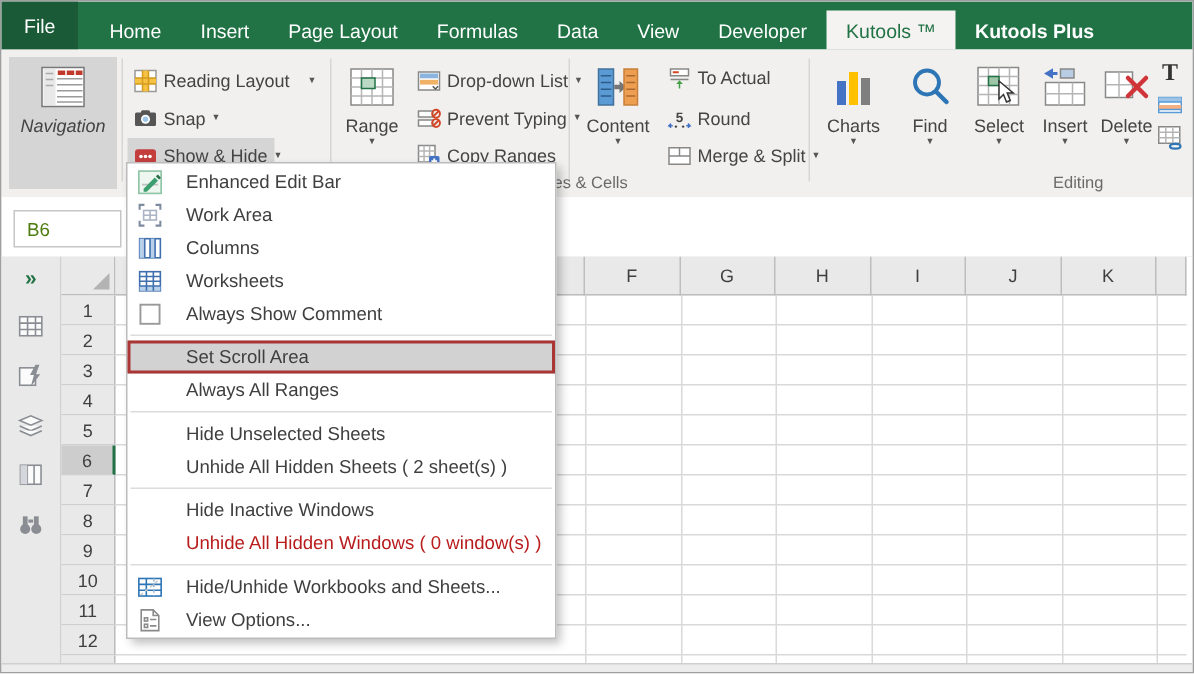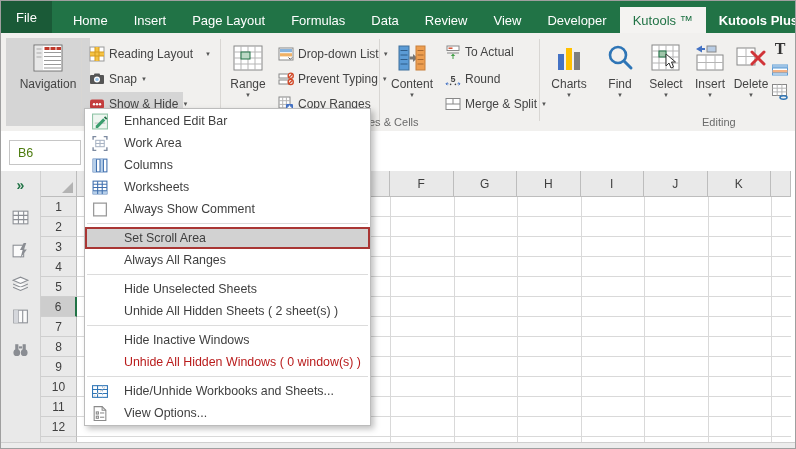"Review" div.tab { html: <div>Review</div> -> none }
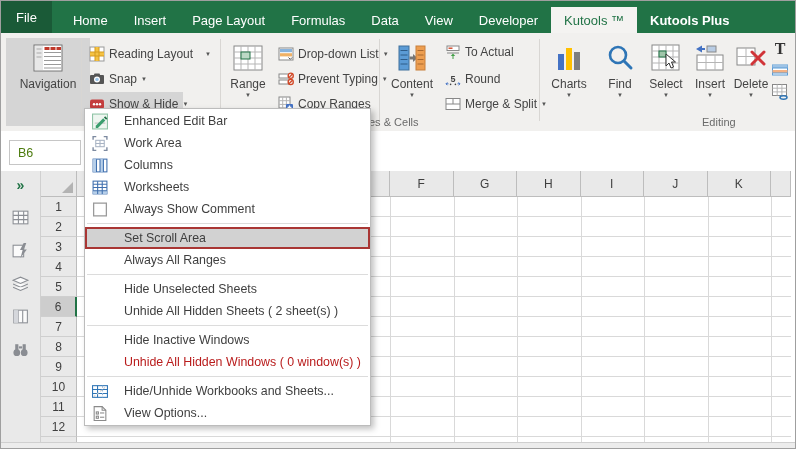"Navigation" div.bigbtn { font-style: none -> italic; width: 84px -> 72px }
